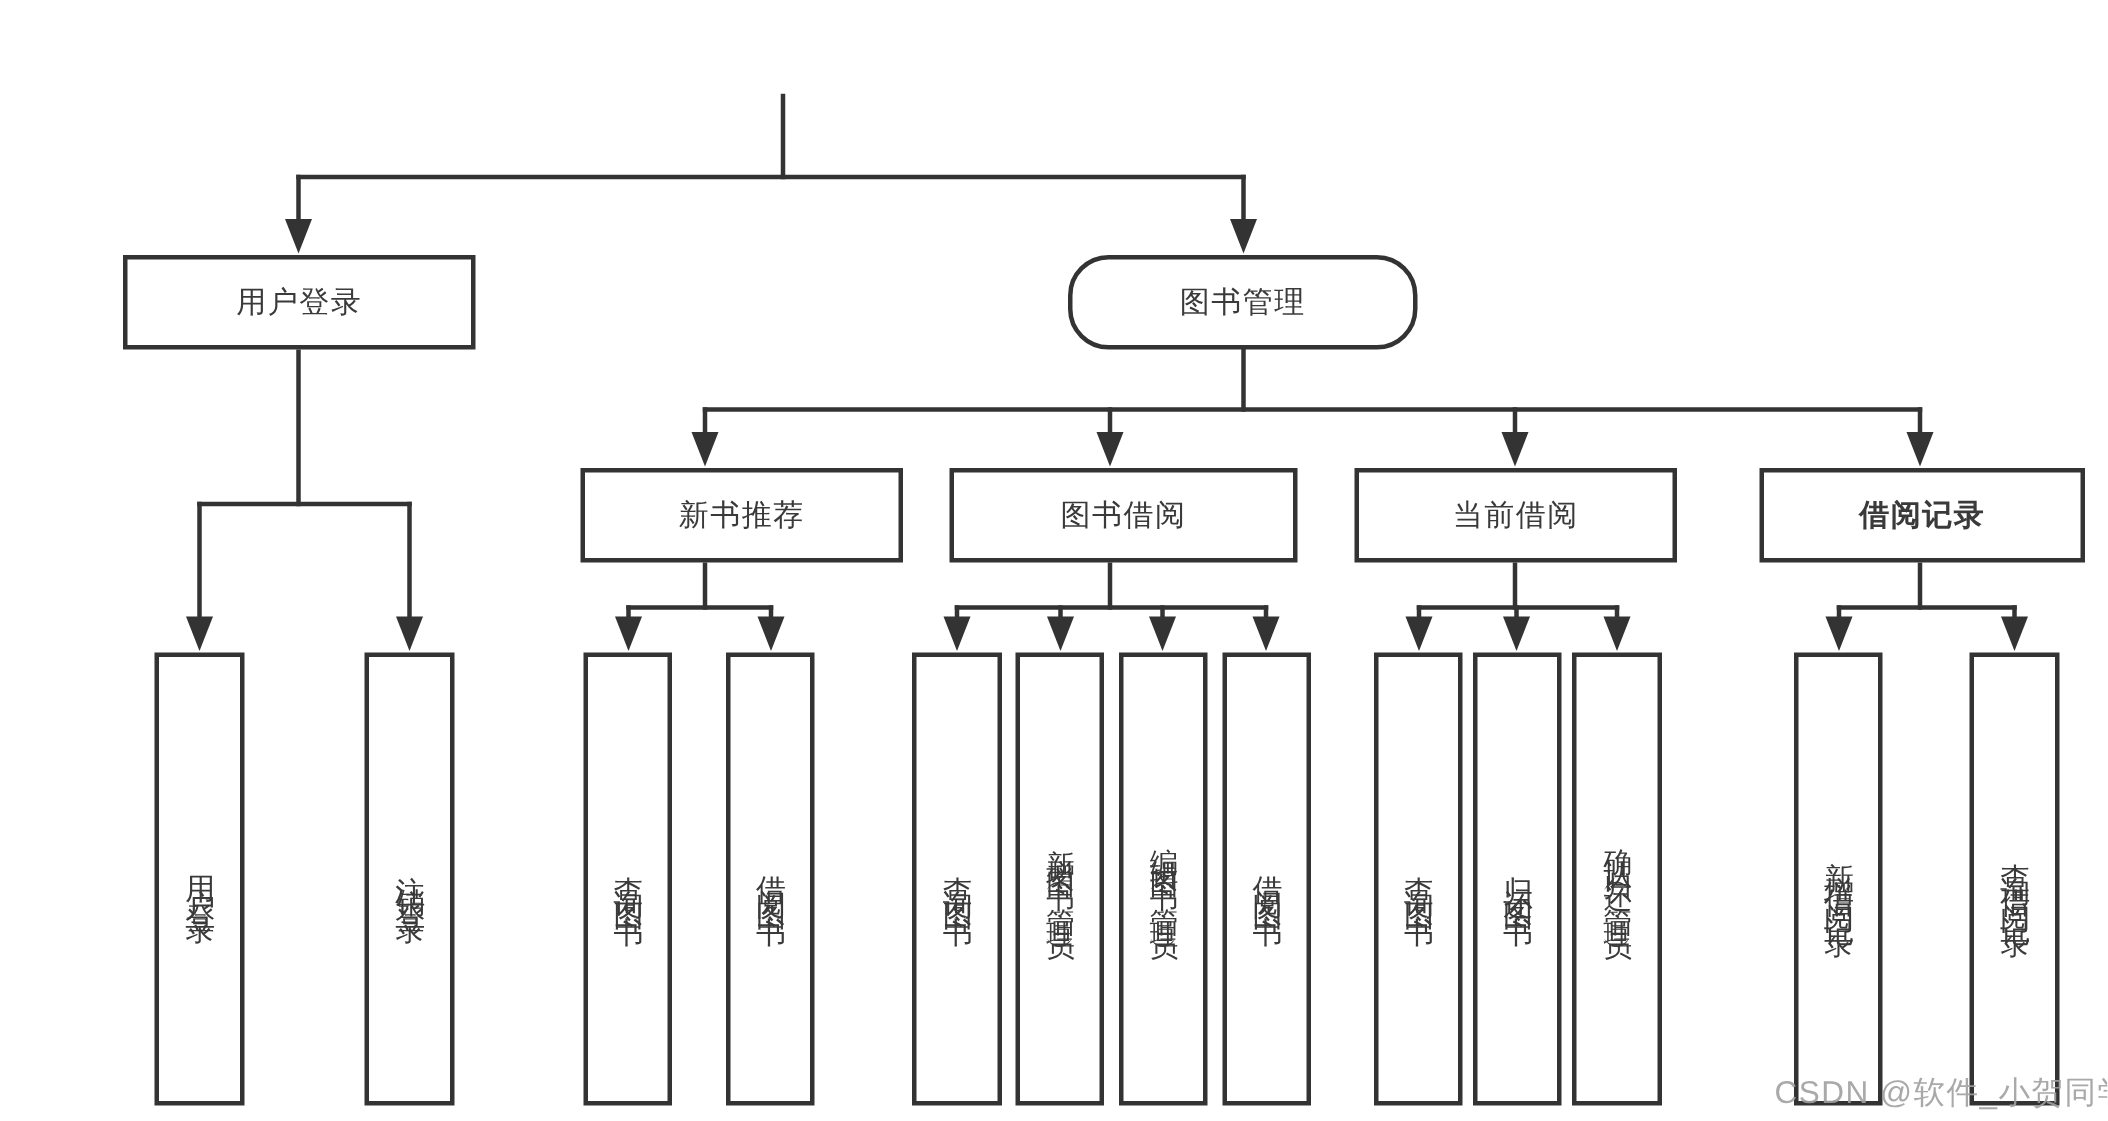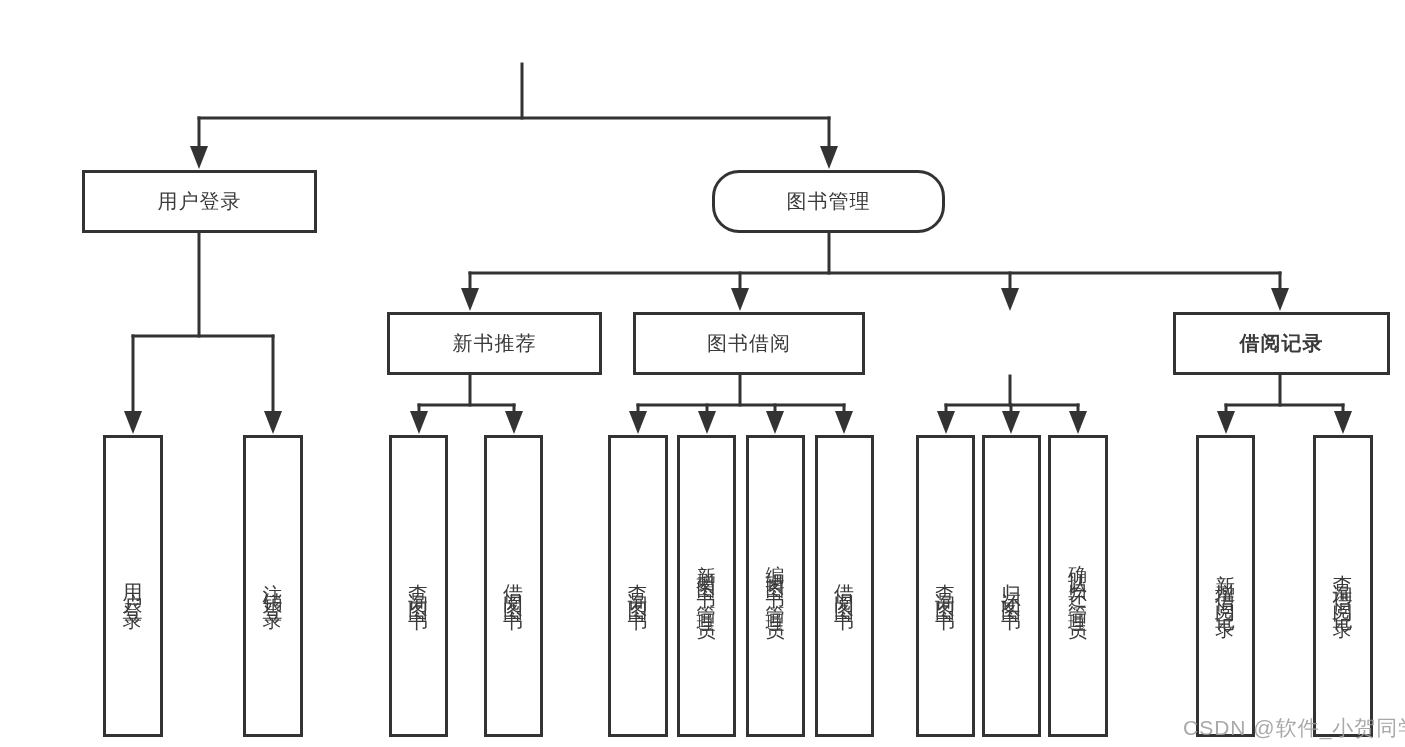"当前借阅" div.box { html: none -> <div>当前借阅</div> }
